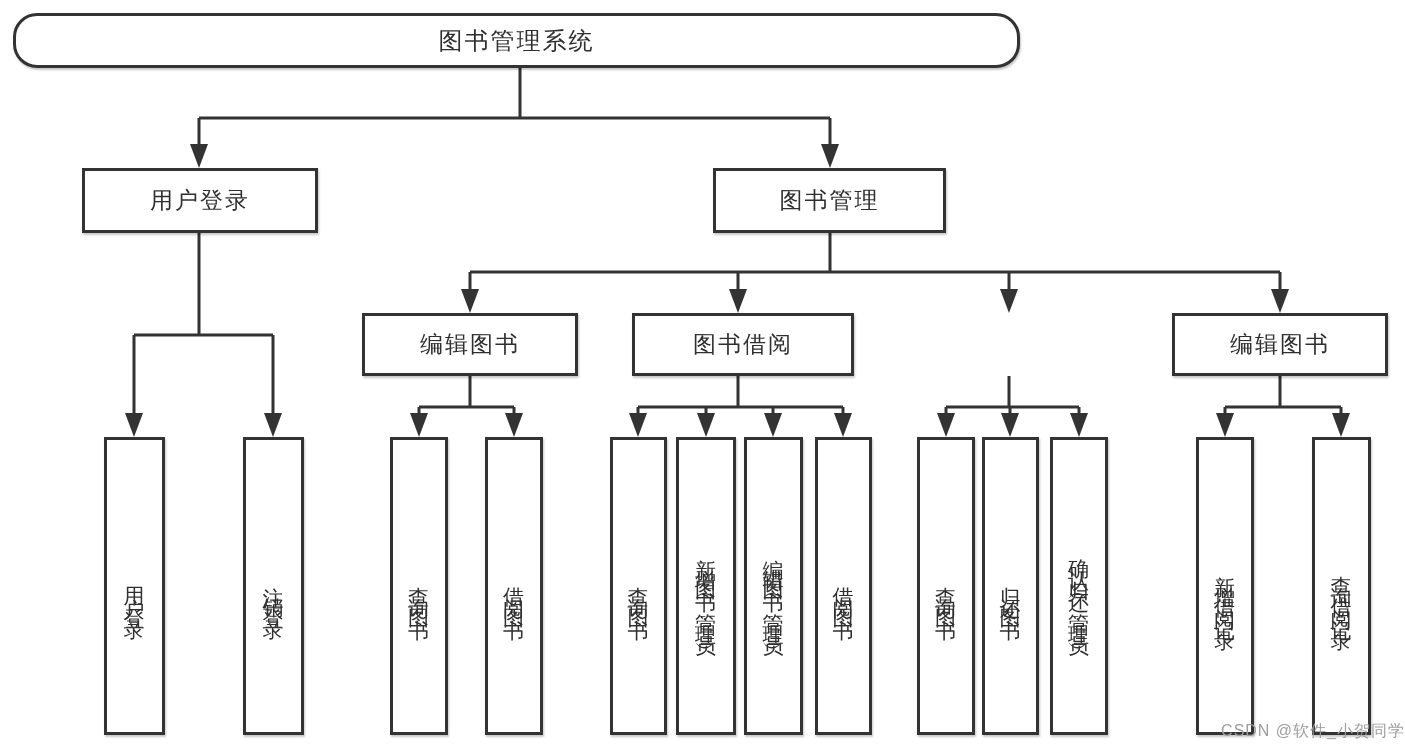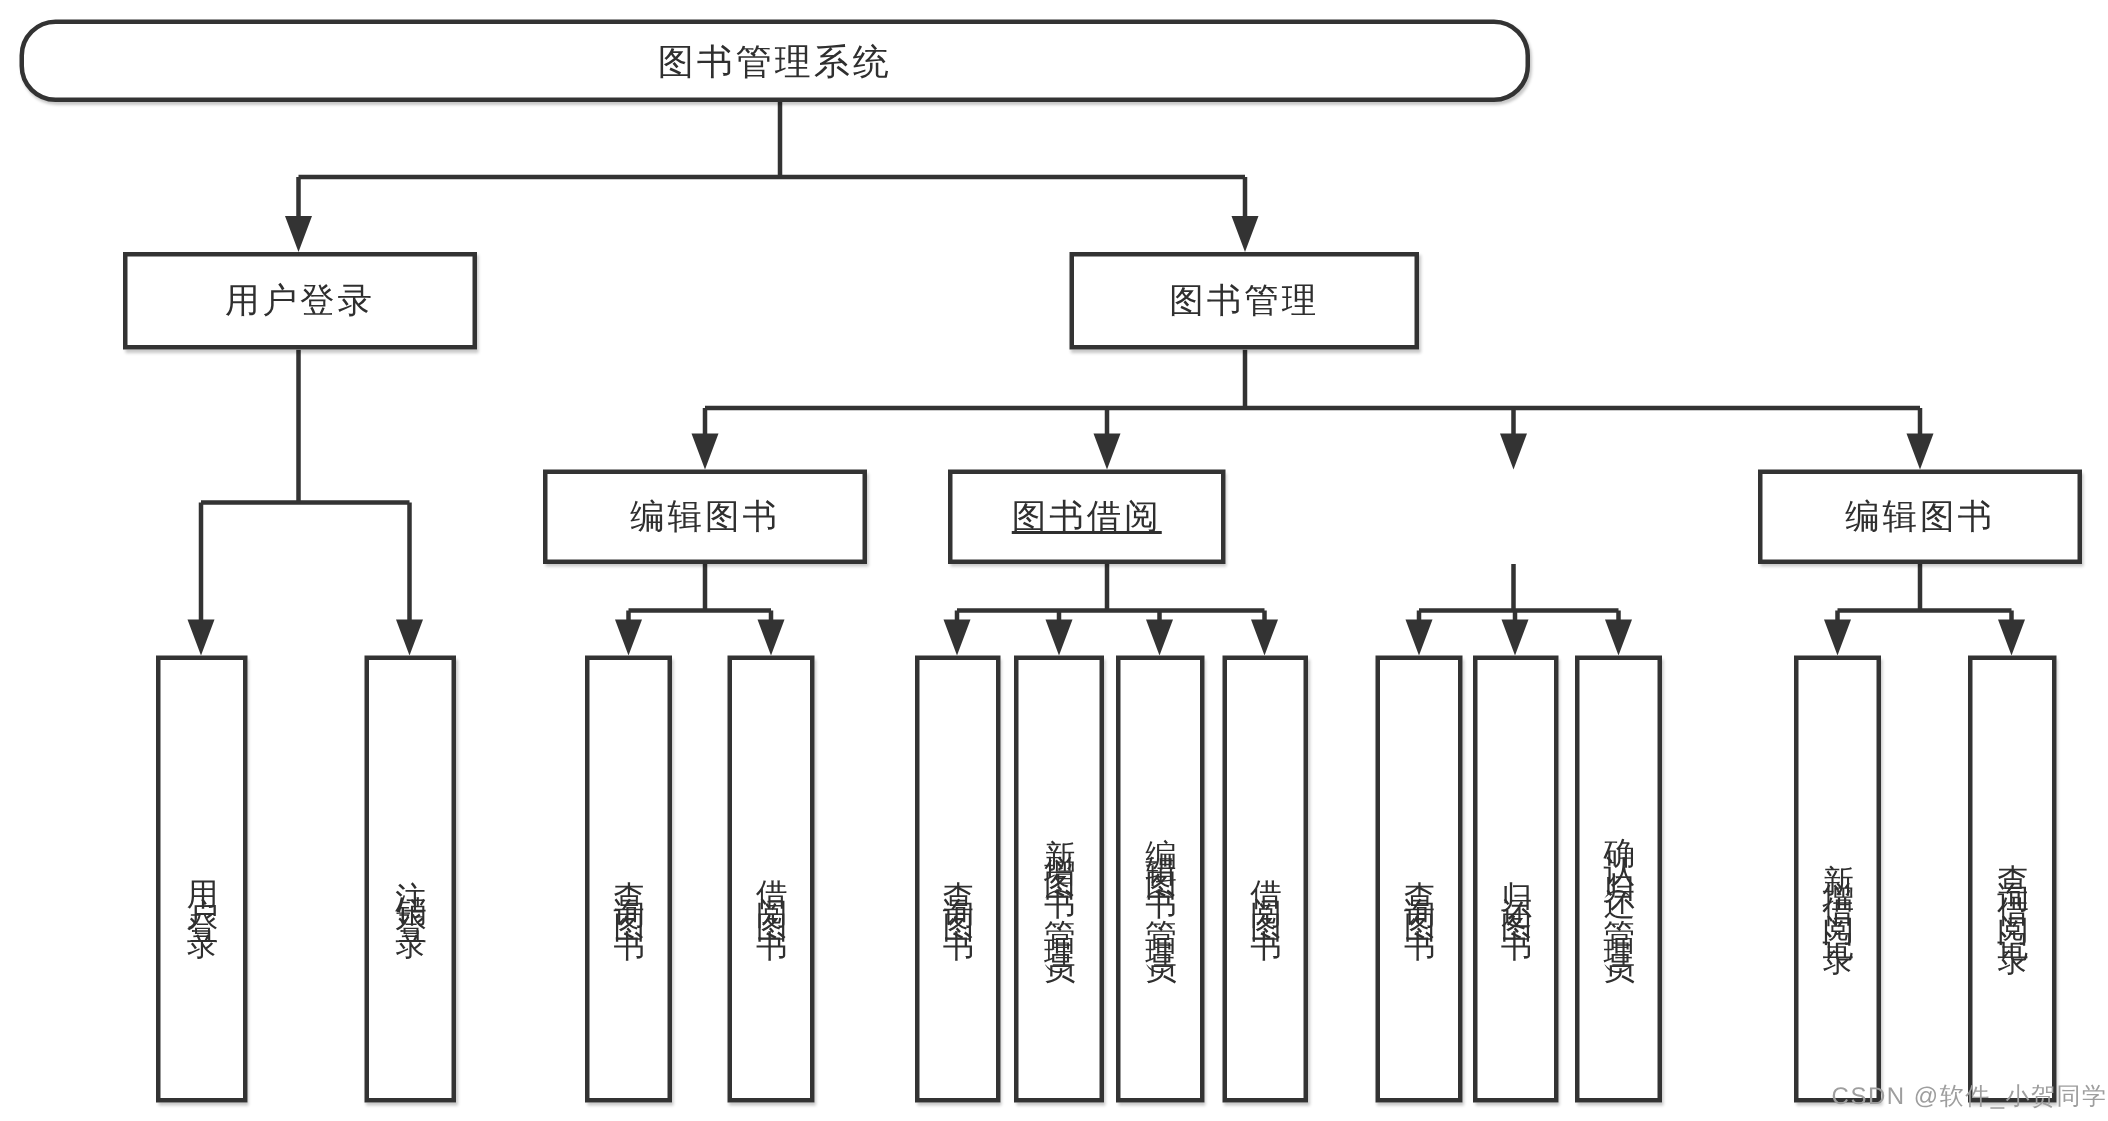"图书借阅" div.node { text-decoration: underline -> none; width: 185px -> 222px }
